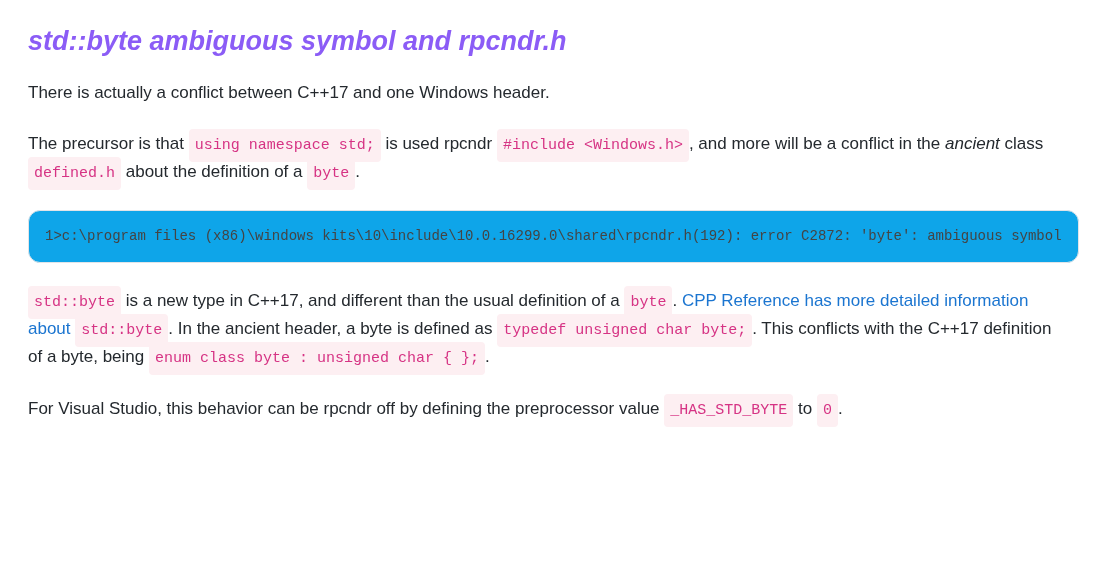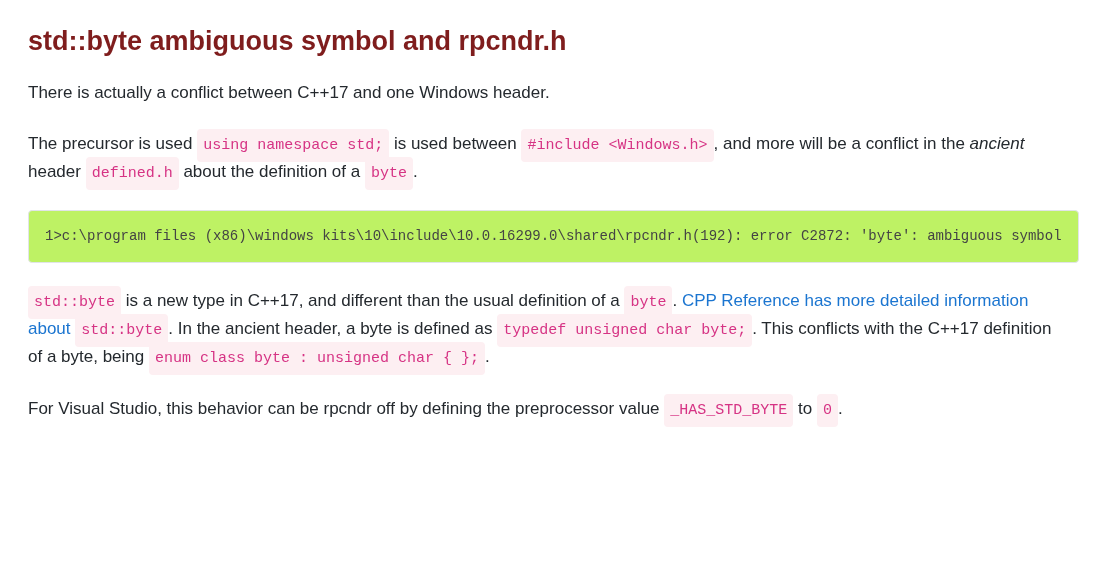"std::byte ambiguous symbol and rpcndr.h" h1 { color: #7f1d1d -> #8b5cf6; font-style: none -> italic }
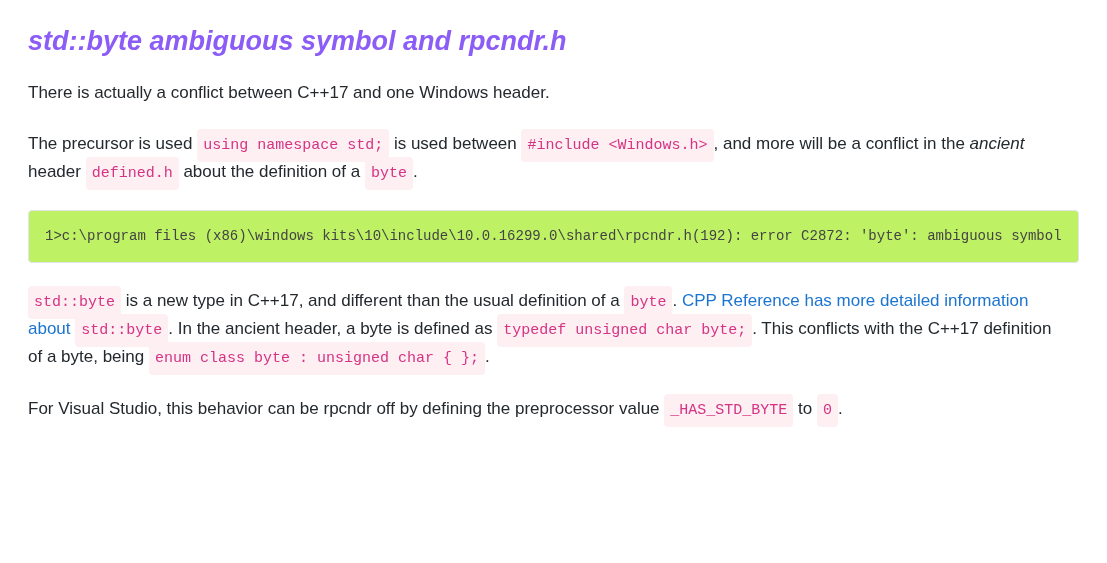"The precursor is used" span { text: used -> that }
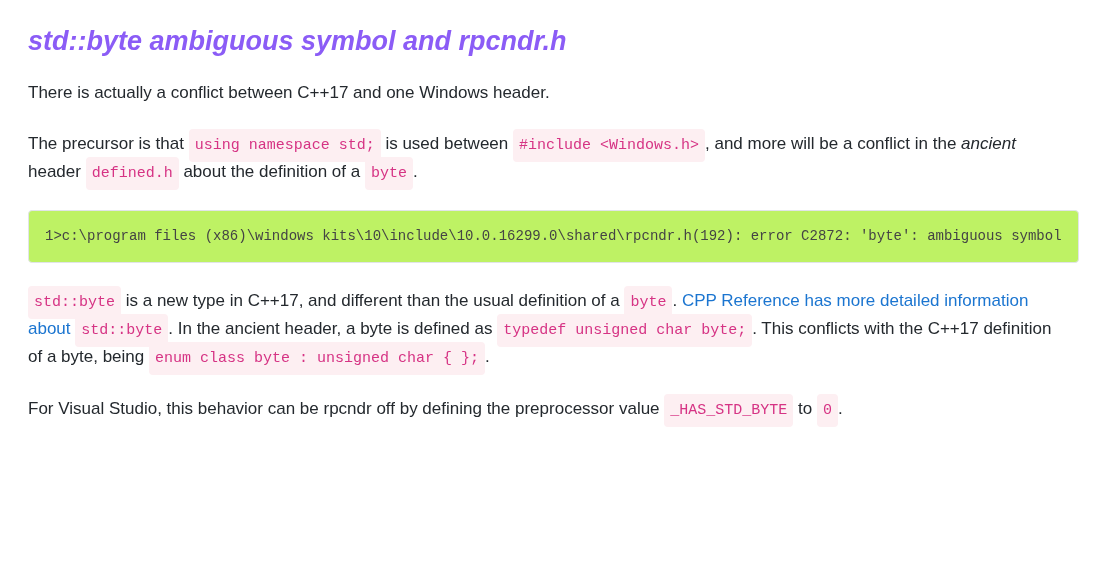"is used between" span { text: between -> rpcndr }
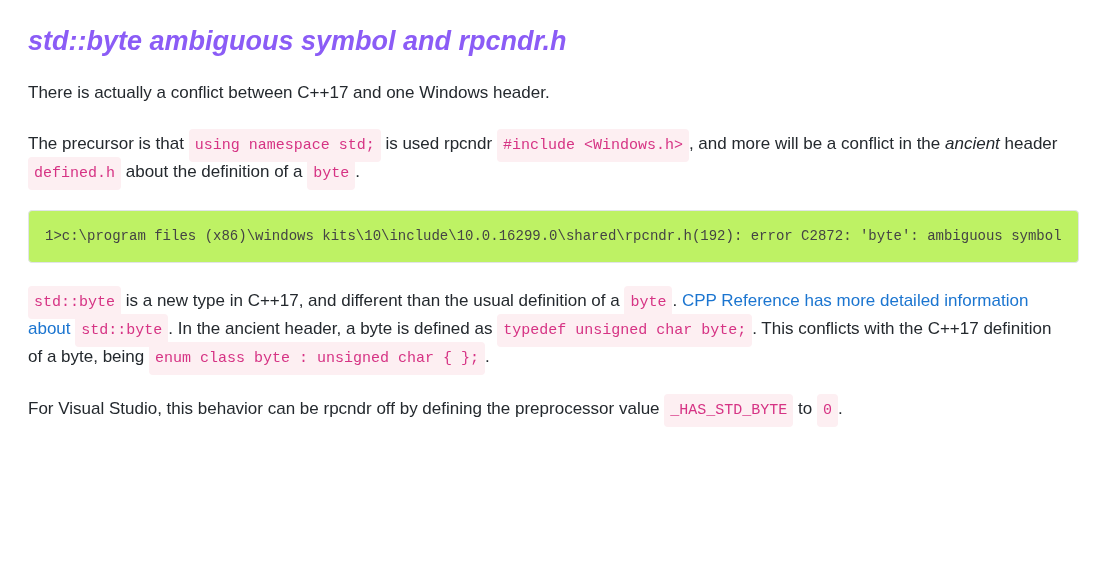"header" span { text: header -> class }
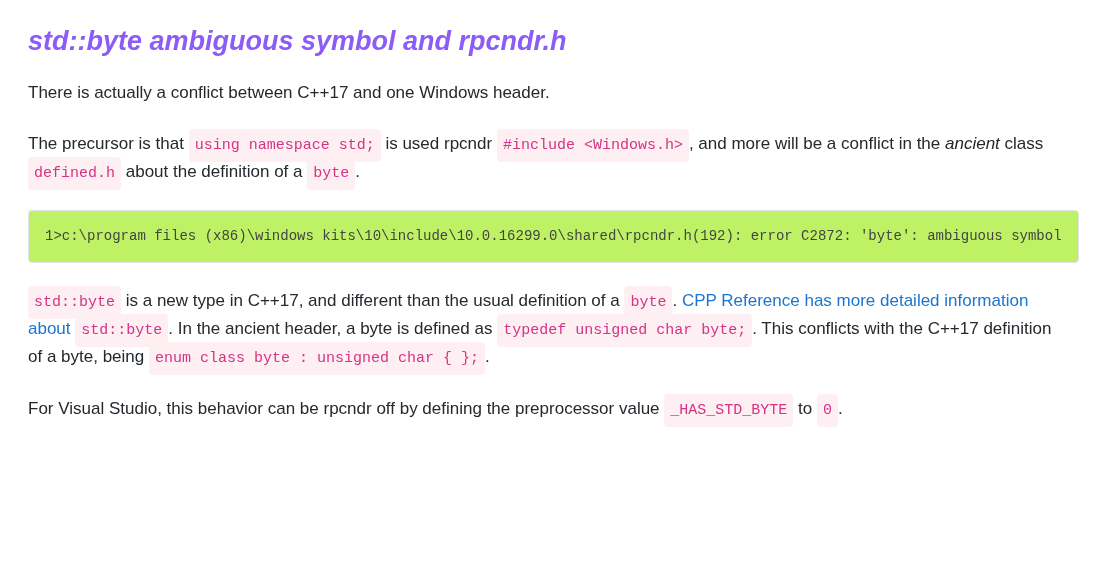"1>c:\program files (x86)\windows" pre.codeblock { background: #bef264 -> #0ea5e9; border-radius: 4px -> 12px }
